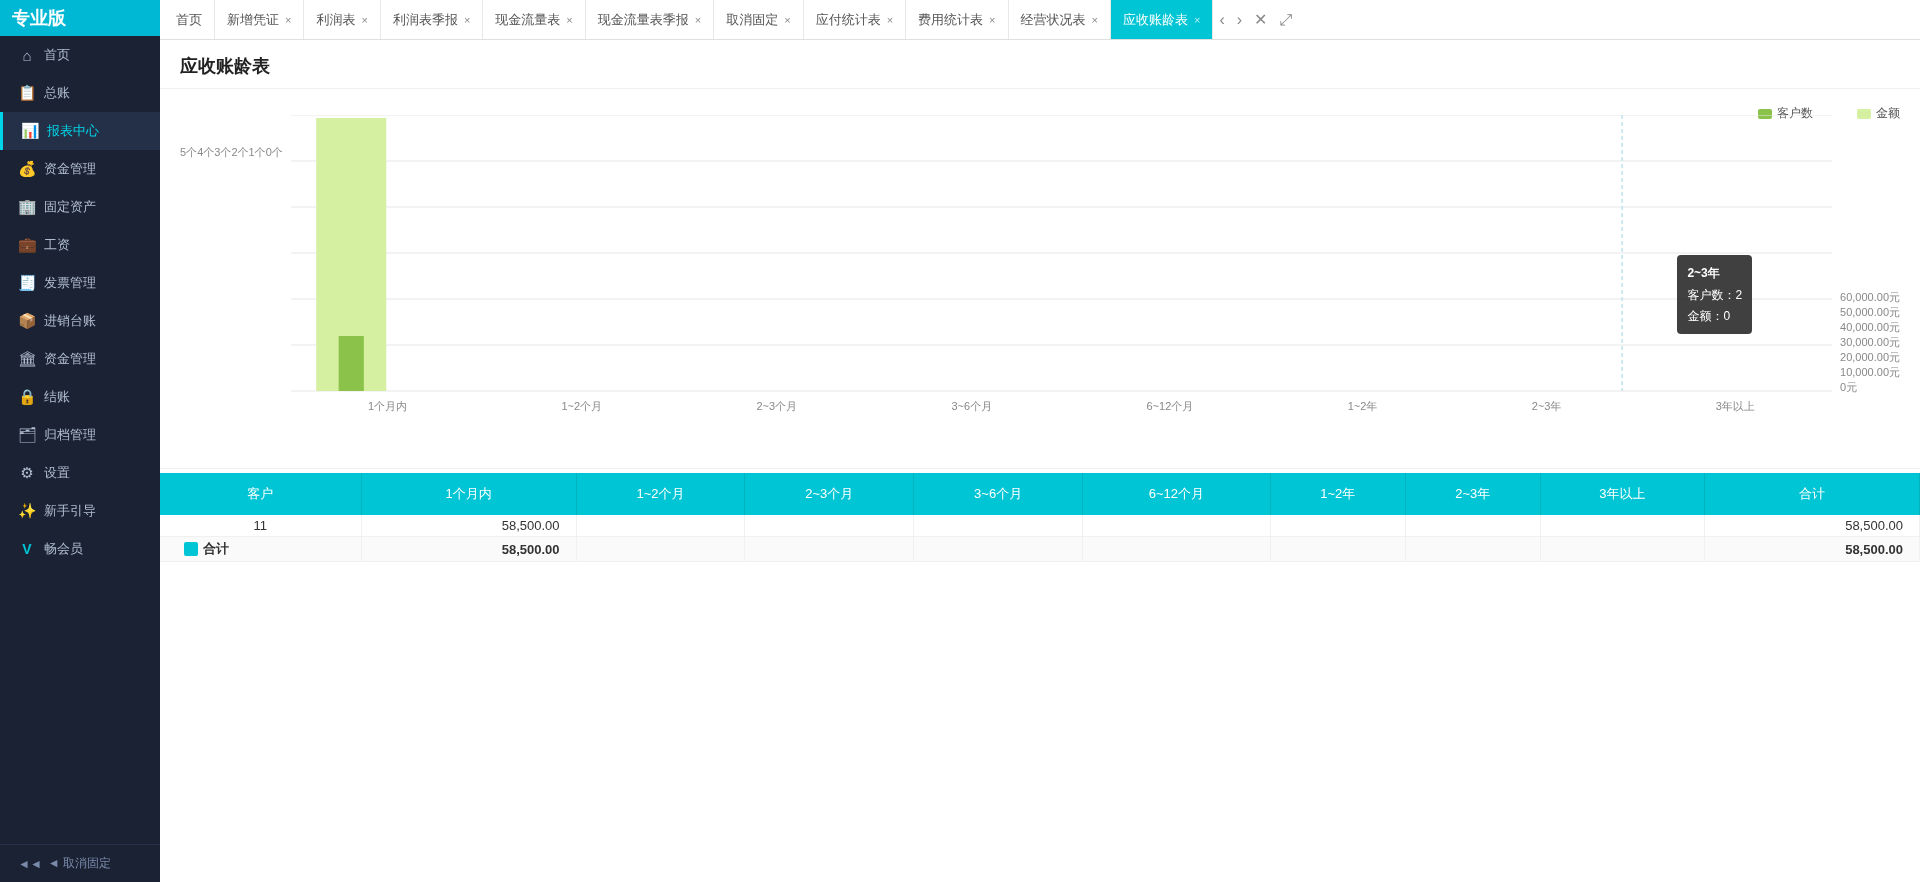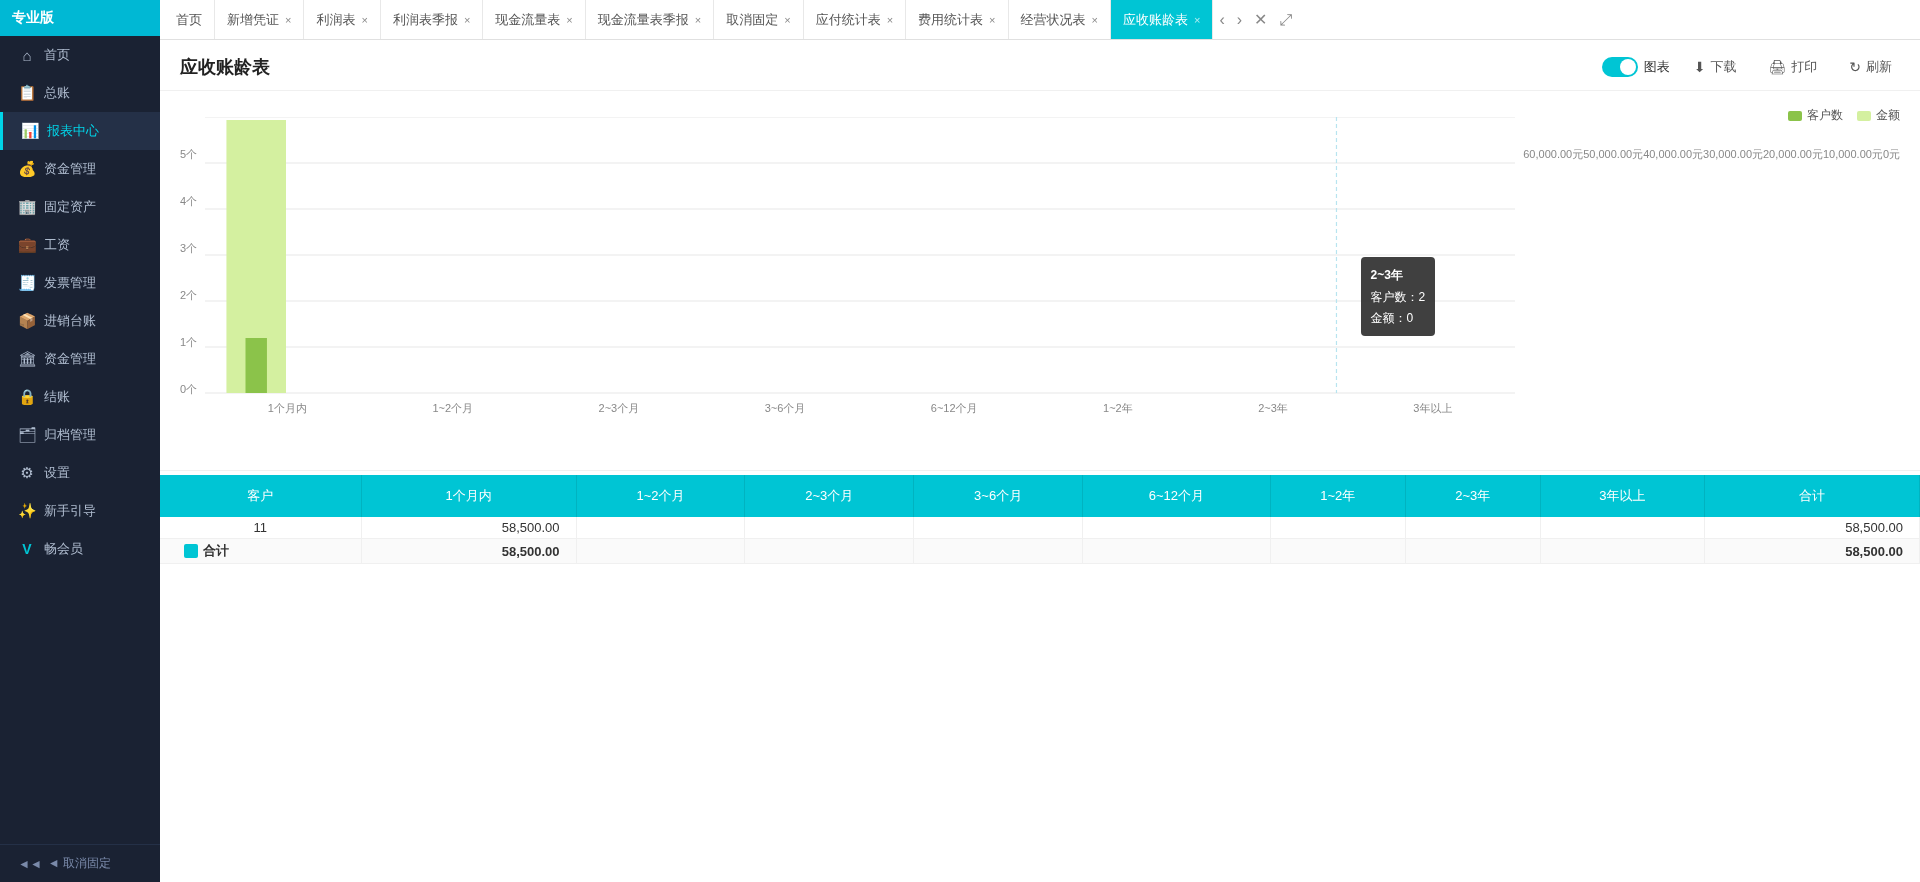"专业版" .sidebar-logo { font-size: 14px -> 18px }
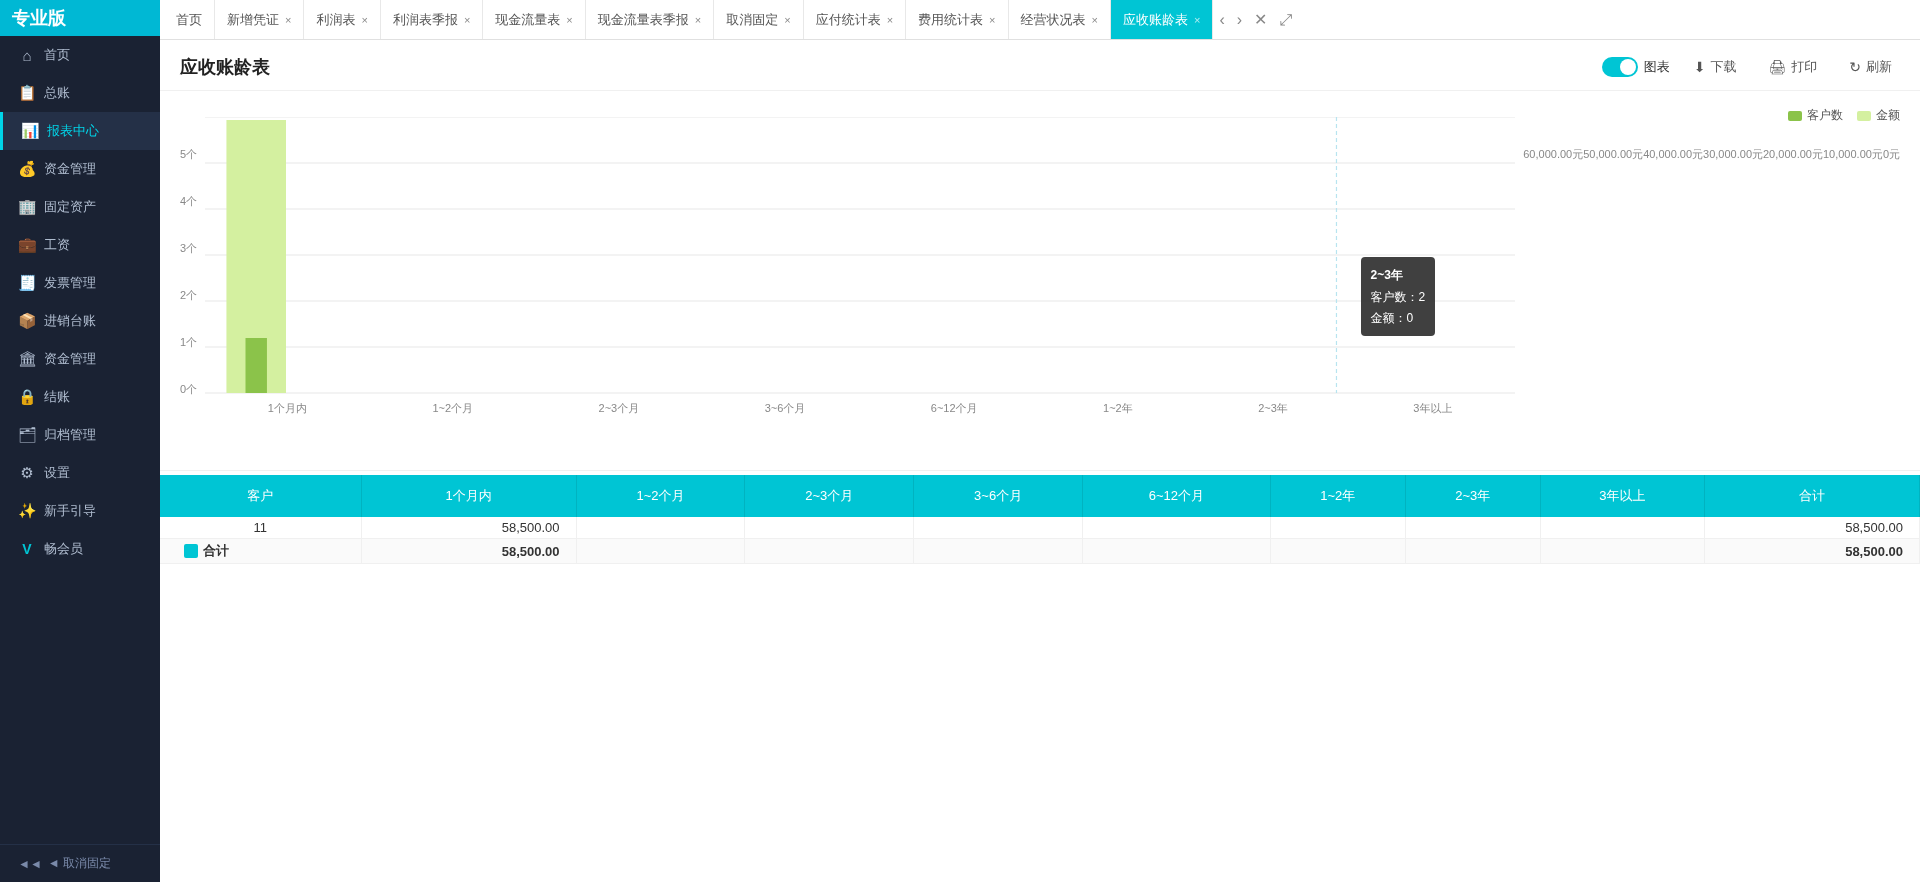"图表" div.header-actions { html: <div> <div> <div></div> <span>图表</span> </div> <div> <span>⬇</span> <span>下载</span> </div> <div> <span>🖨</span> <span>打印</span> </div> <div> <span>↻</span> <span>刷新</span> </div> </div> -> none }
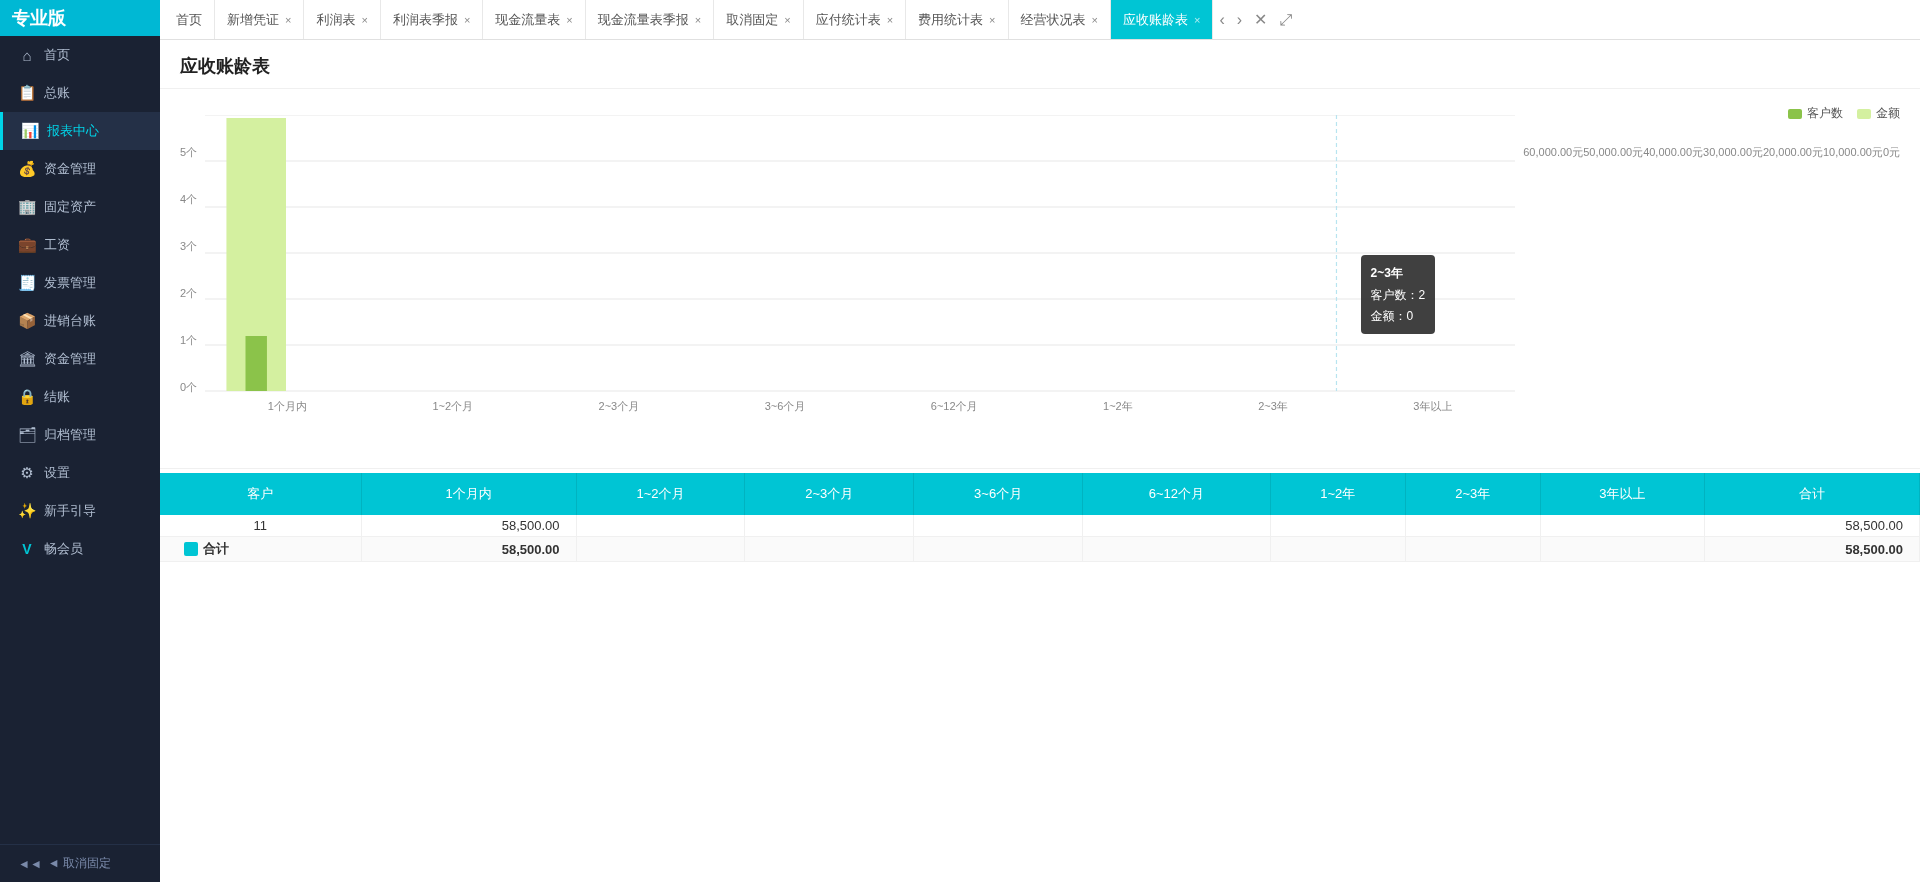"客户数" .legend-item { margin-left: none -> 30px }
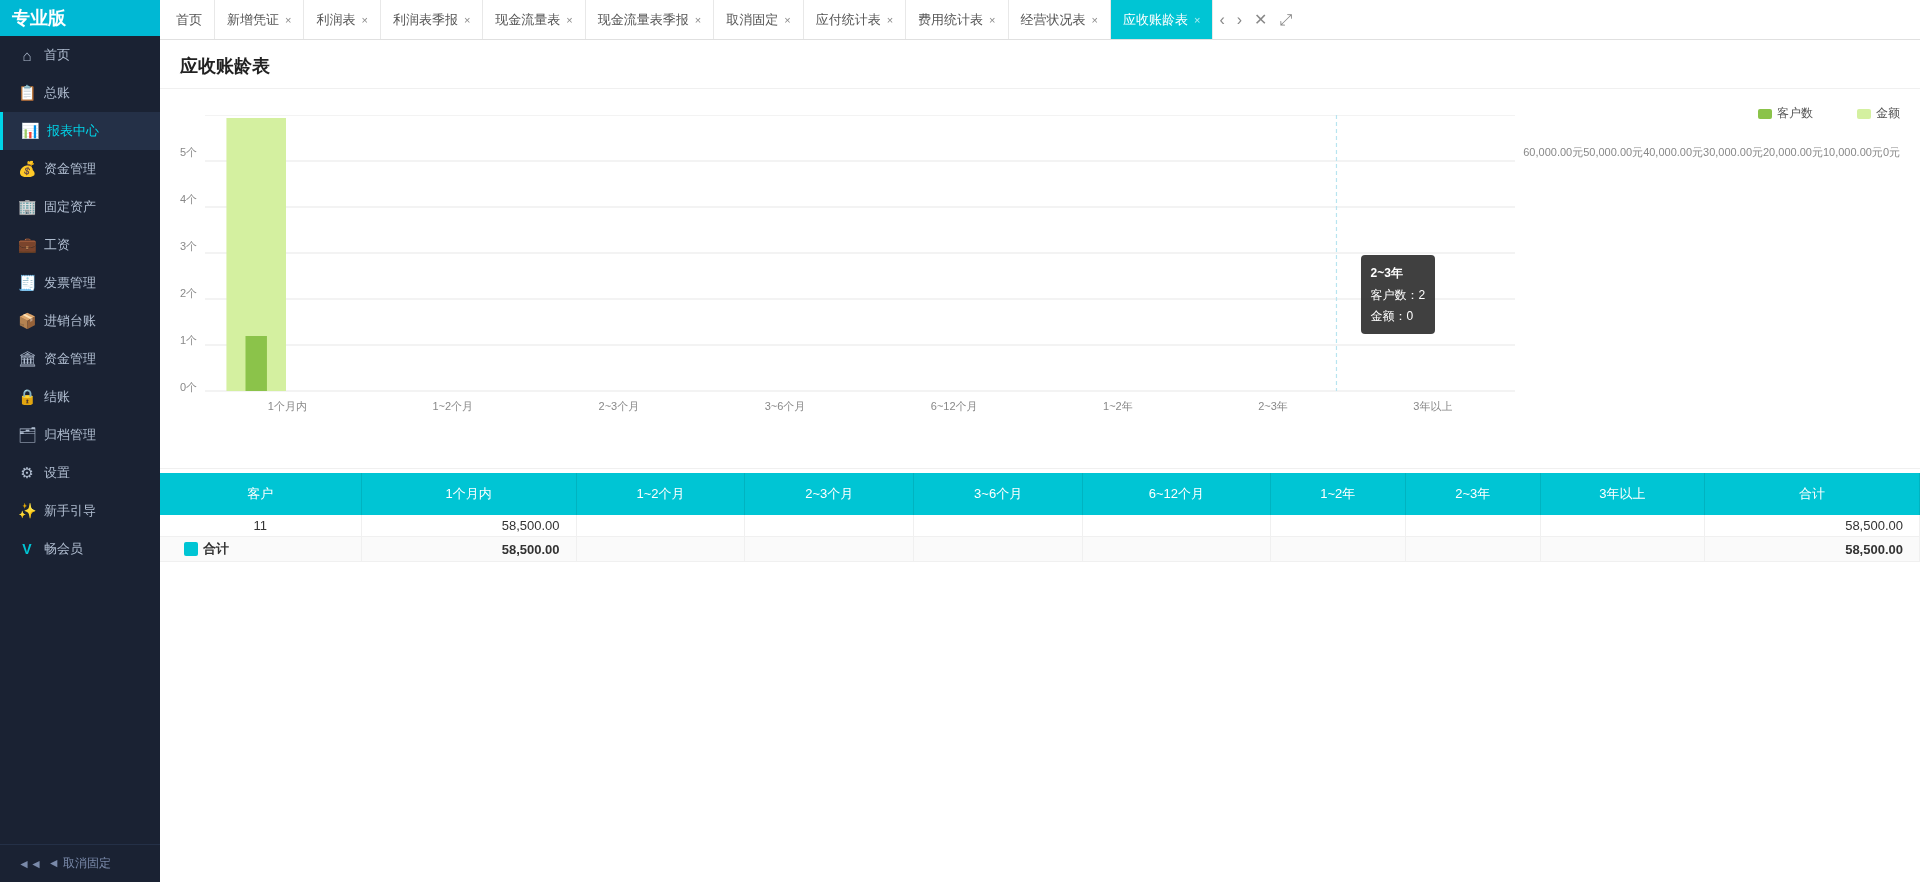"5个" .chart-y-left { flex-direction: column -> none }
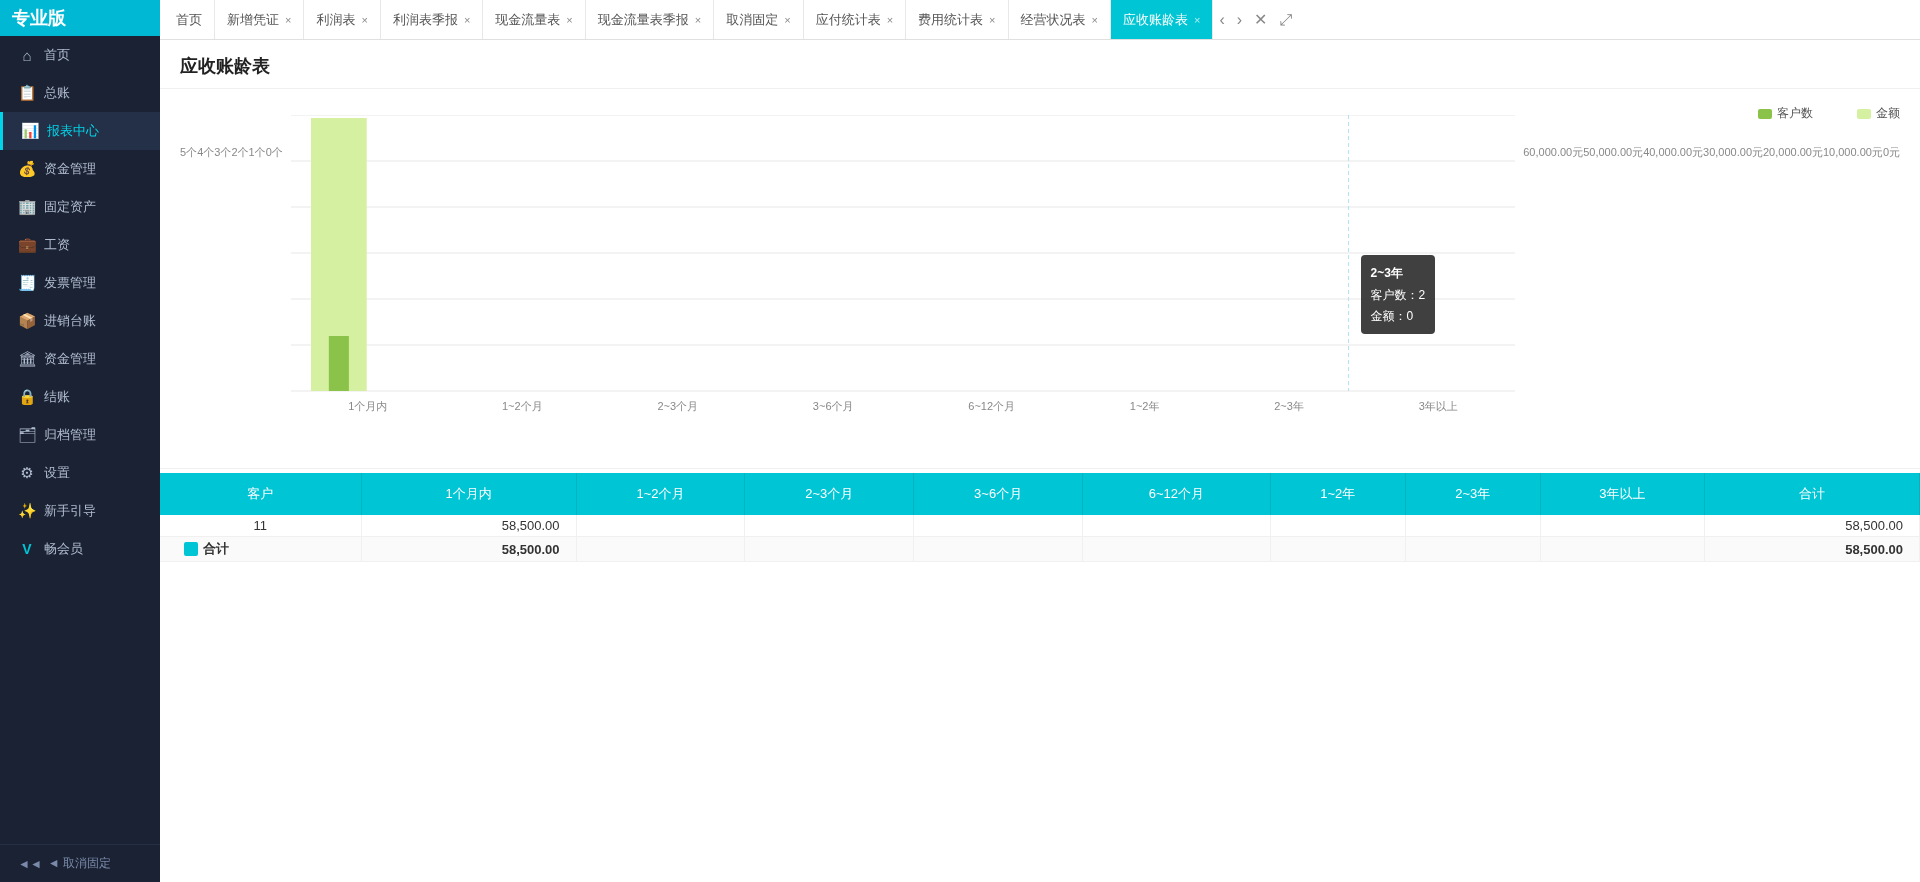"60,000.00元" .chart-y-right { flex-direction: row -> column; justify-content: flex-start -> flex-end }
